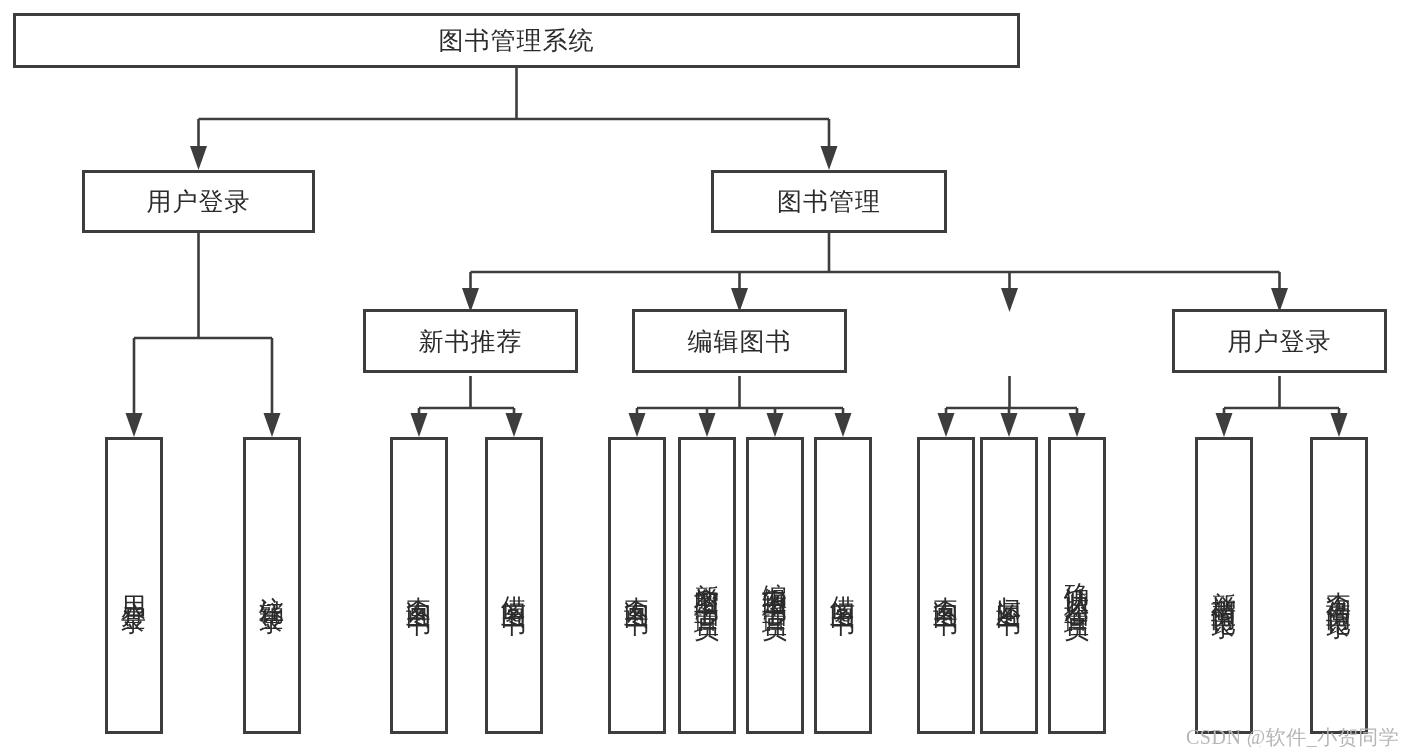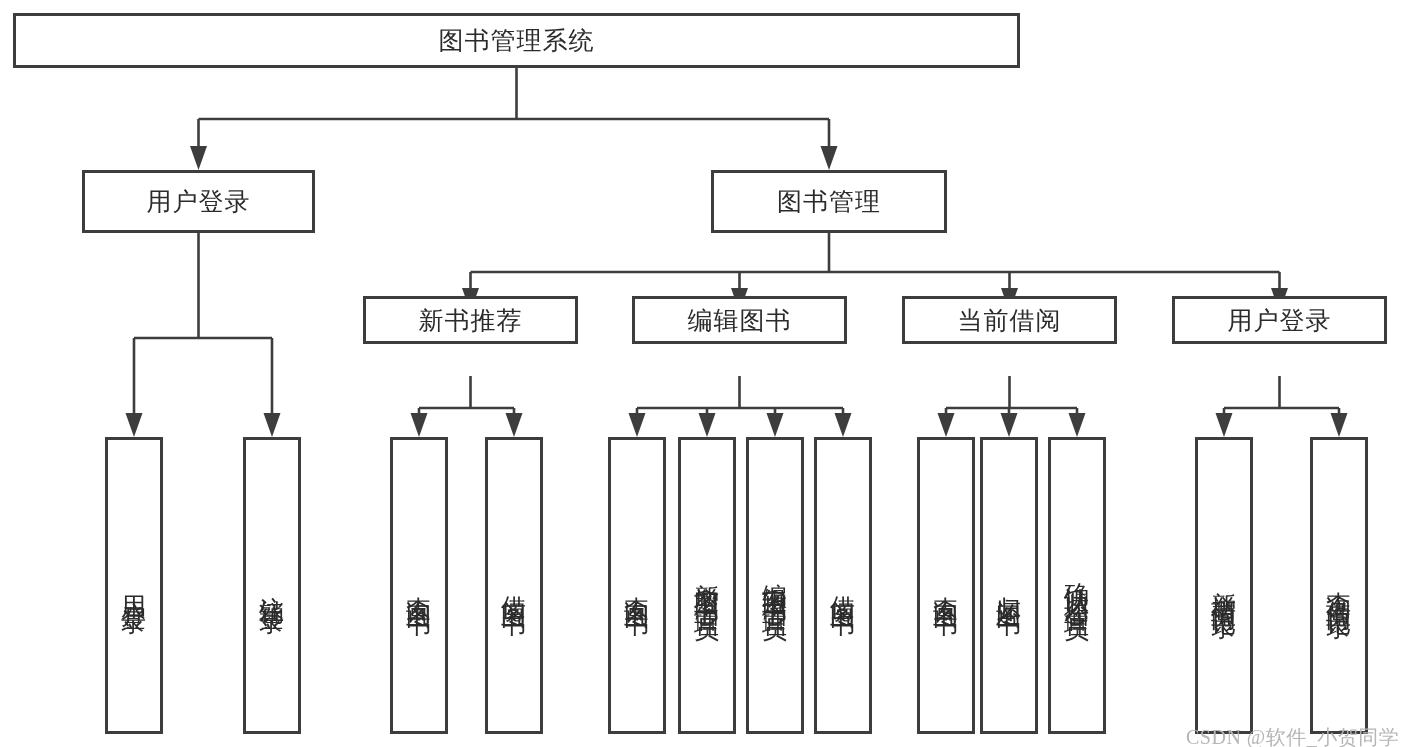"新书推荐" .n-l3 { height: 48px -> 64px; top: 296px -> 309px }
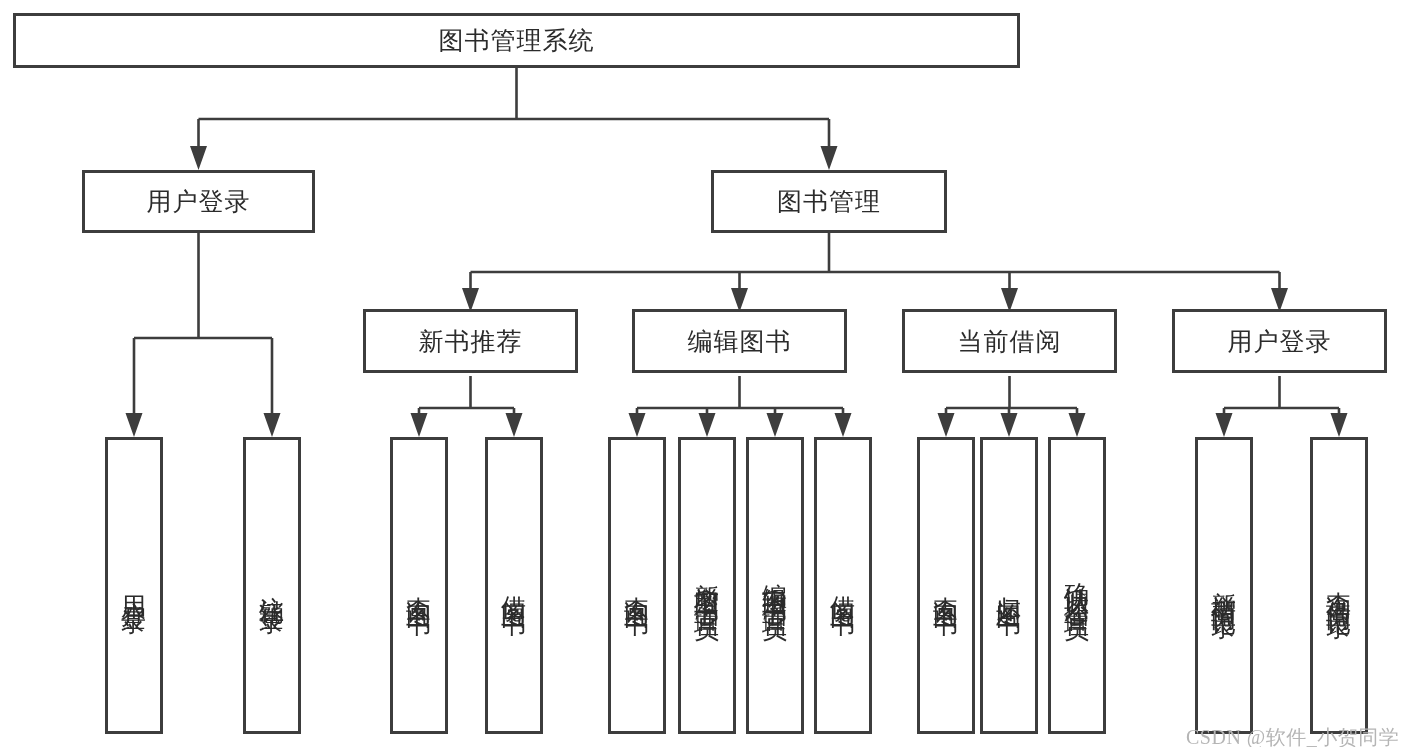"当前借阅" div.node { html: <div>当前借阅</div> -> none }
